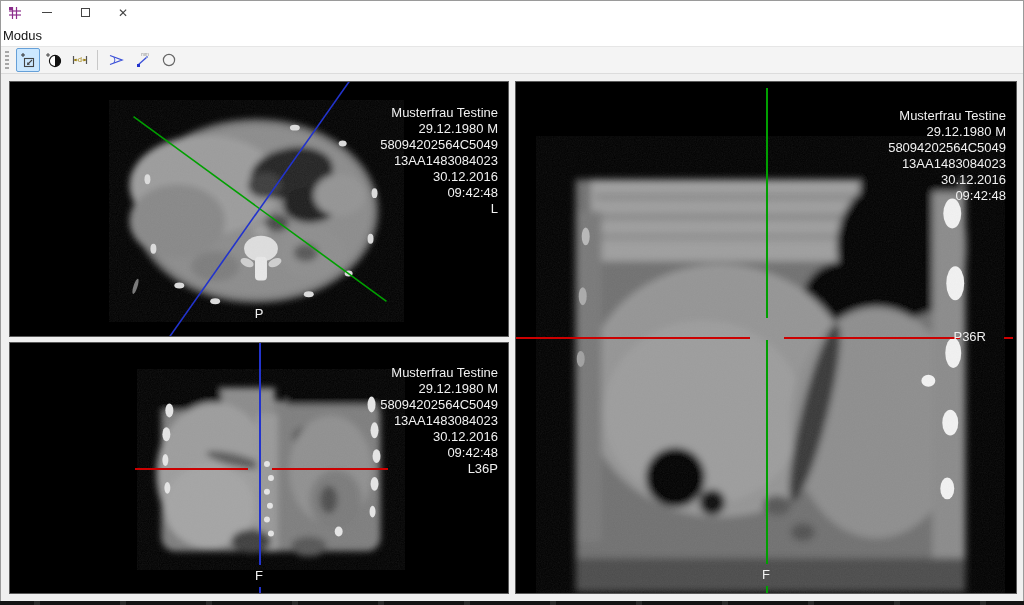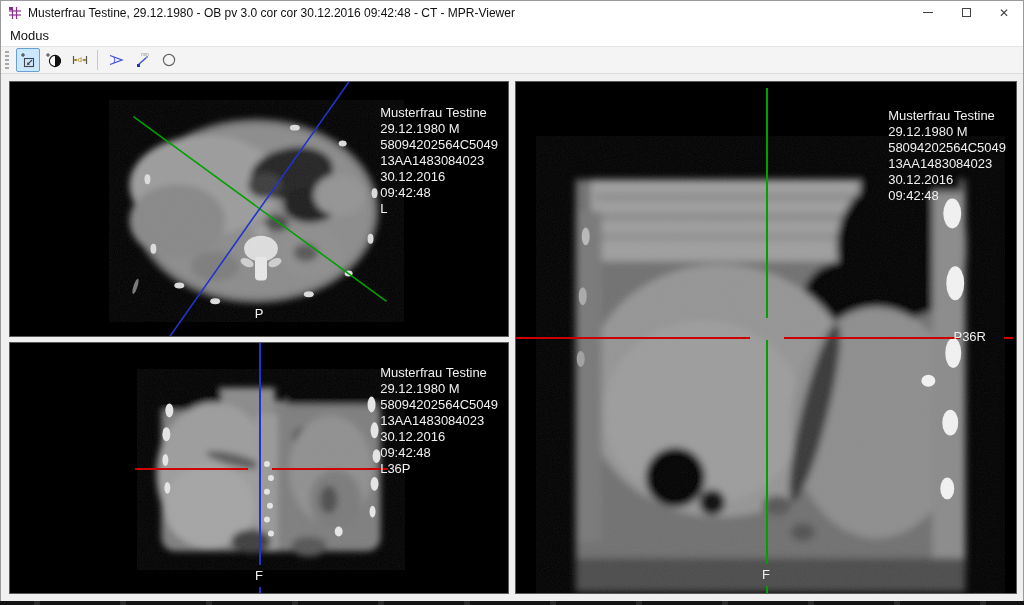"Musterfrau Testine, 29.12.1980 - OB" span.title { html: <span>Musterfrau Testine, 29.12.1980 - OB pv 3.0 cor cor 30.12.2016 09:42:48 - CT - MPR-Viewer</span> -> none }
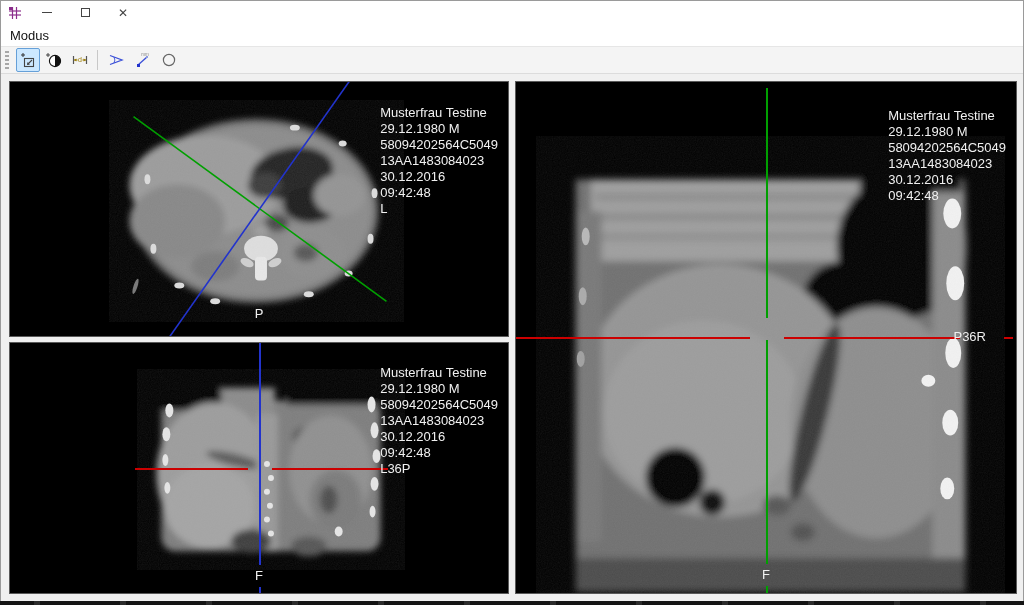"Modus" .menu-item { padding: 2px 9px -> 2px 2px }
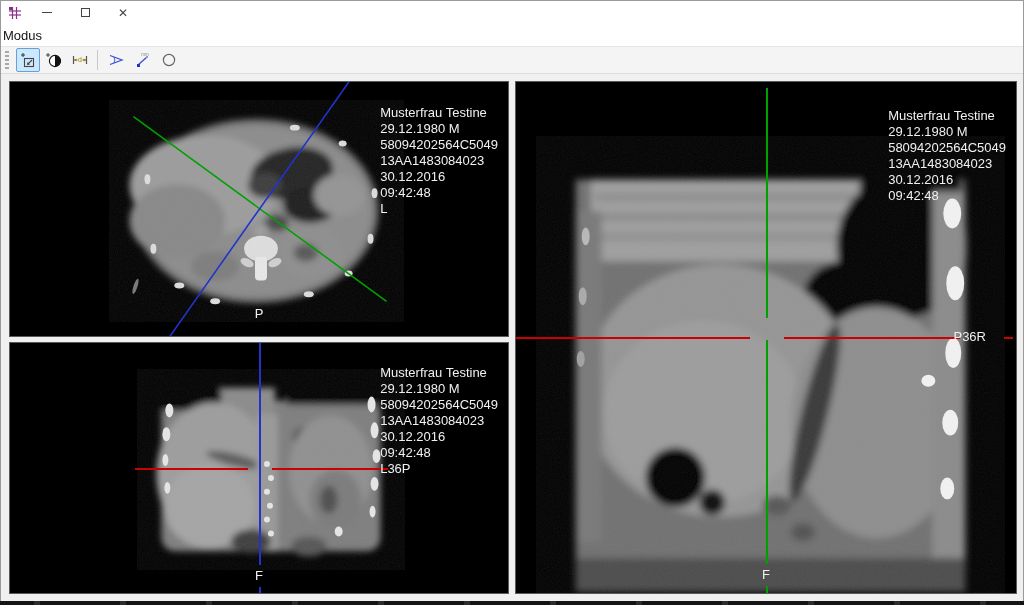"Musterfrau Testine" .overlay-block { text-align: none -> right }
